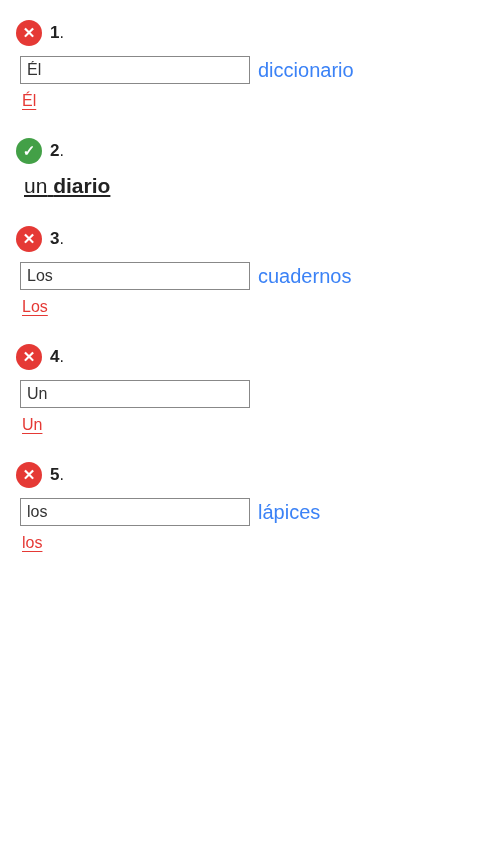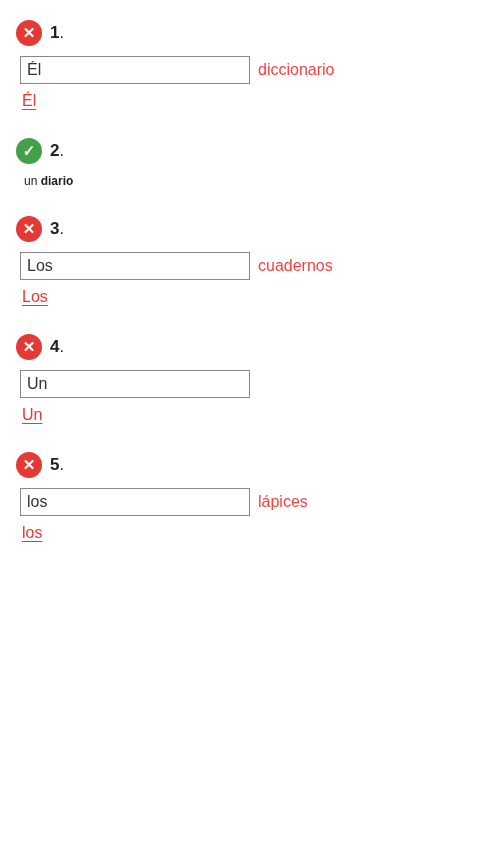"diccionario" .answer-text-suffix { color: #ef4444 -> #3b82f6; font-size: 16px -> 20px }
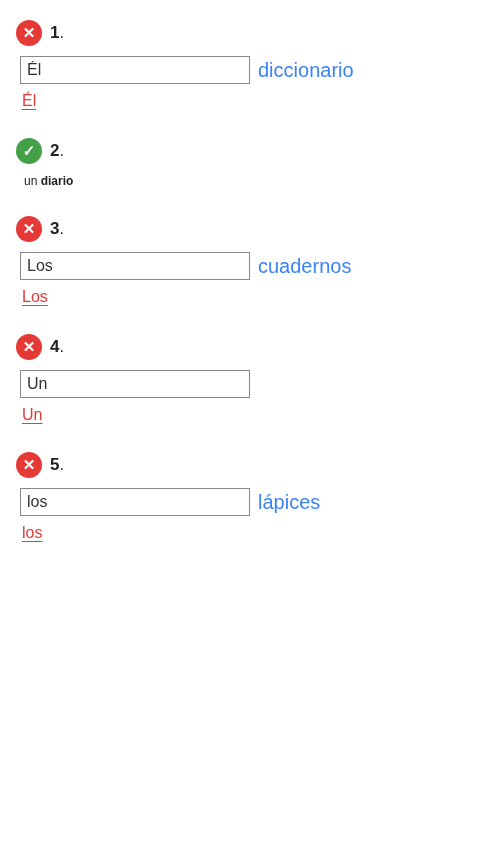"un diario" .inline-answer { font-size: 12px -> 21px; text-decoration: none -> underline }
